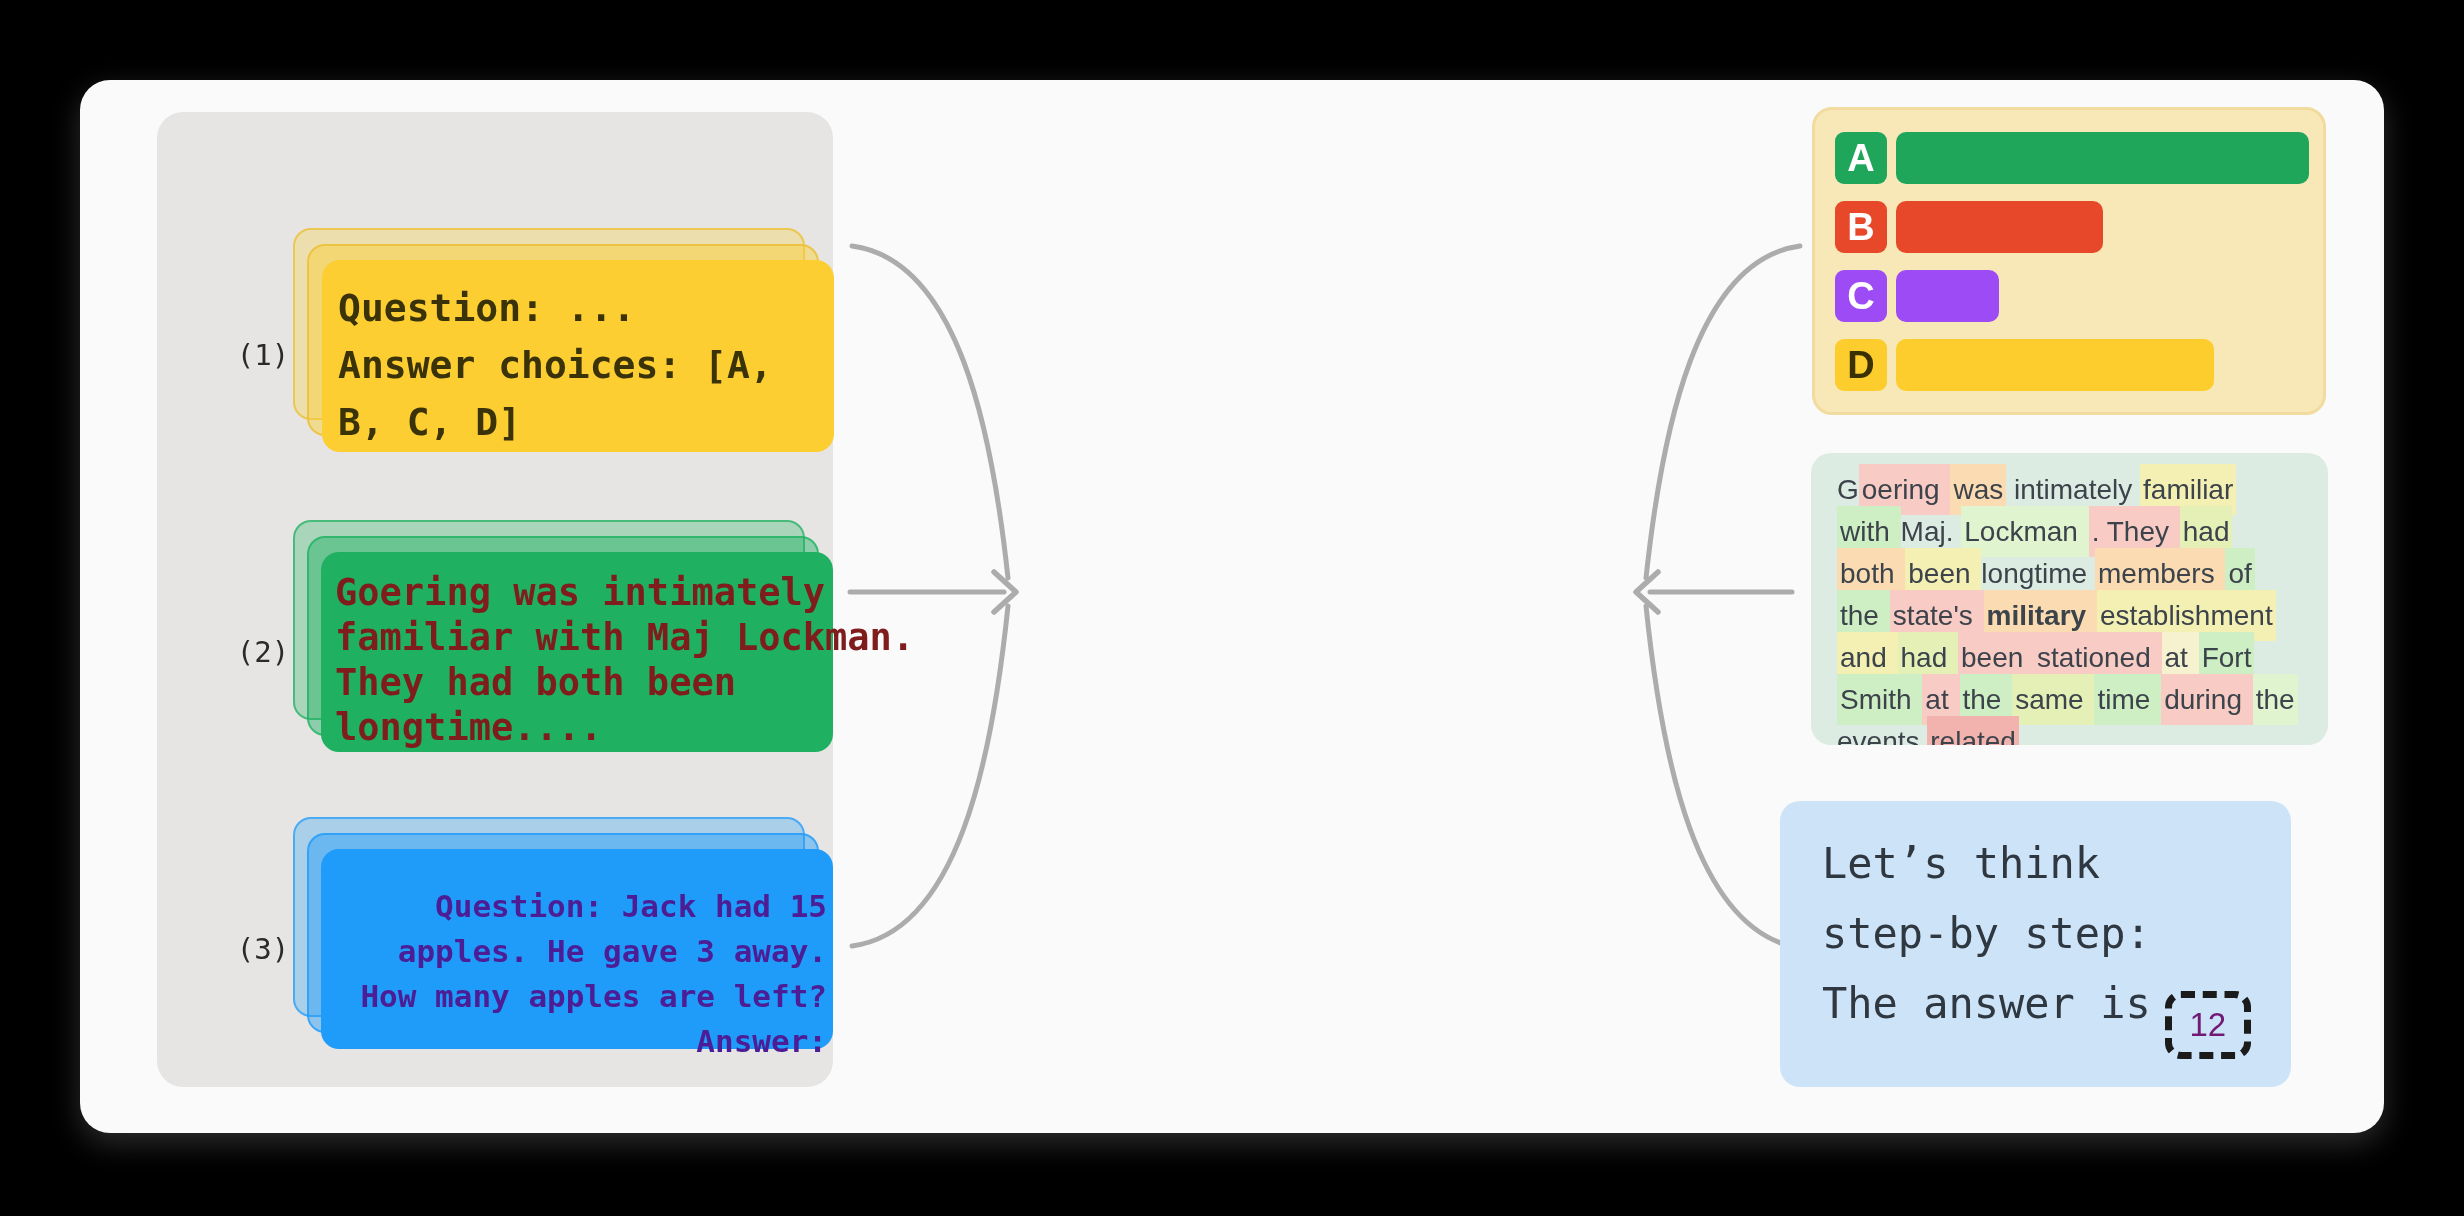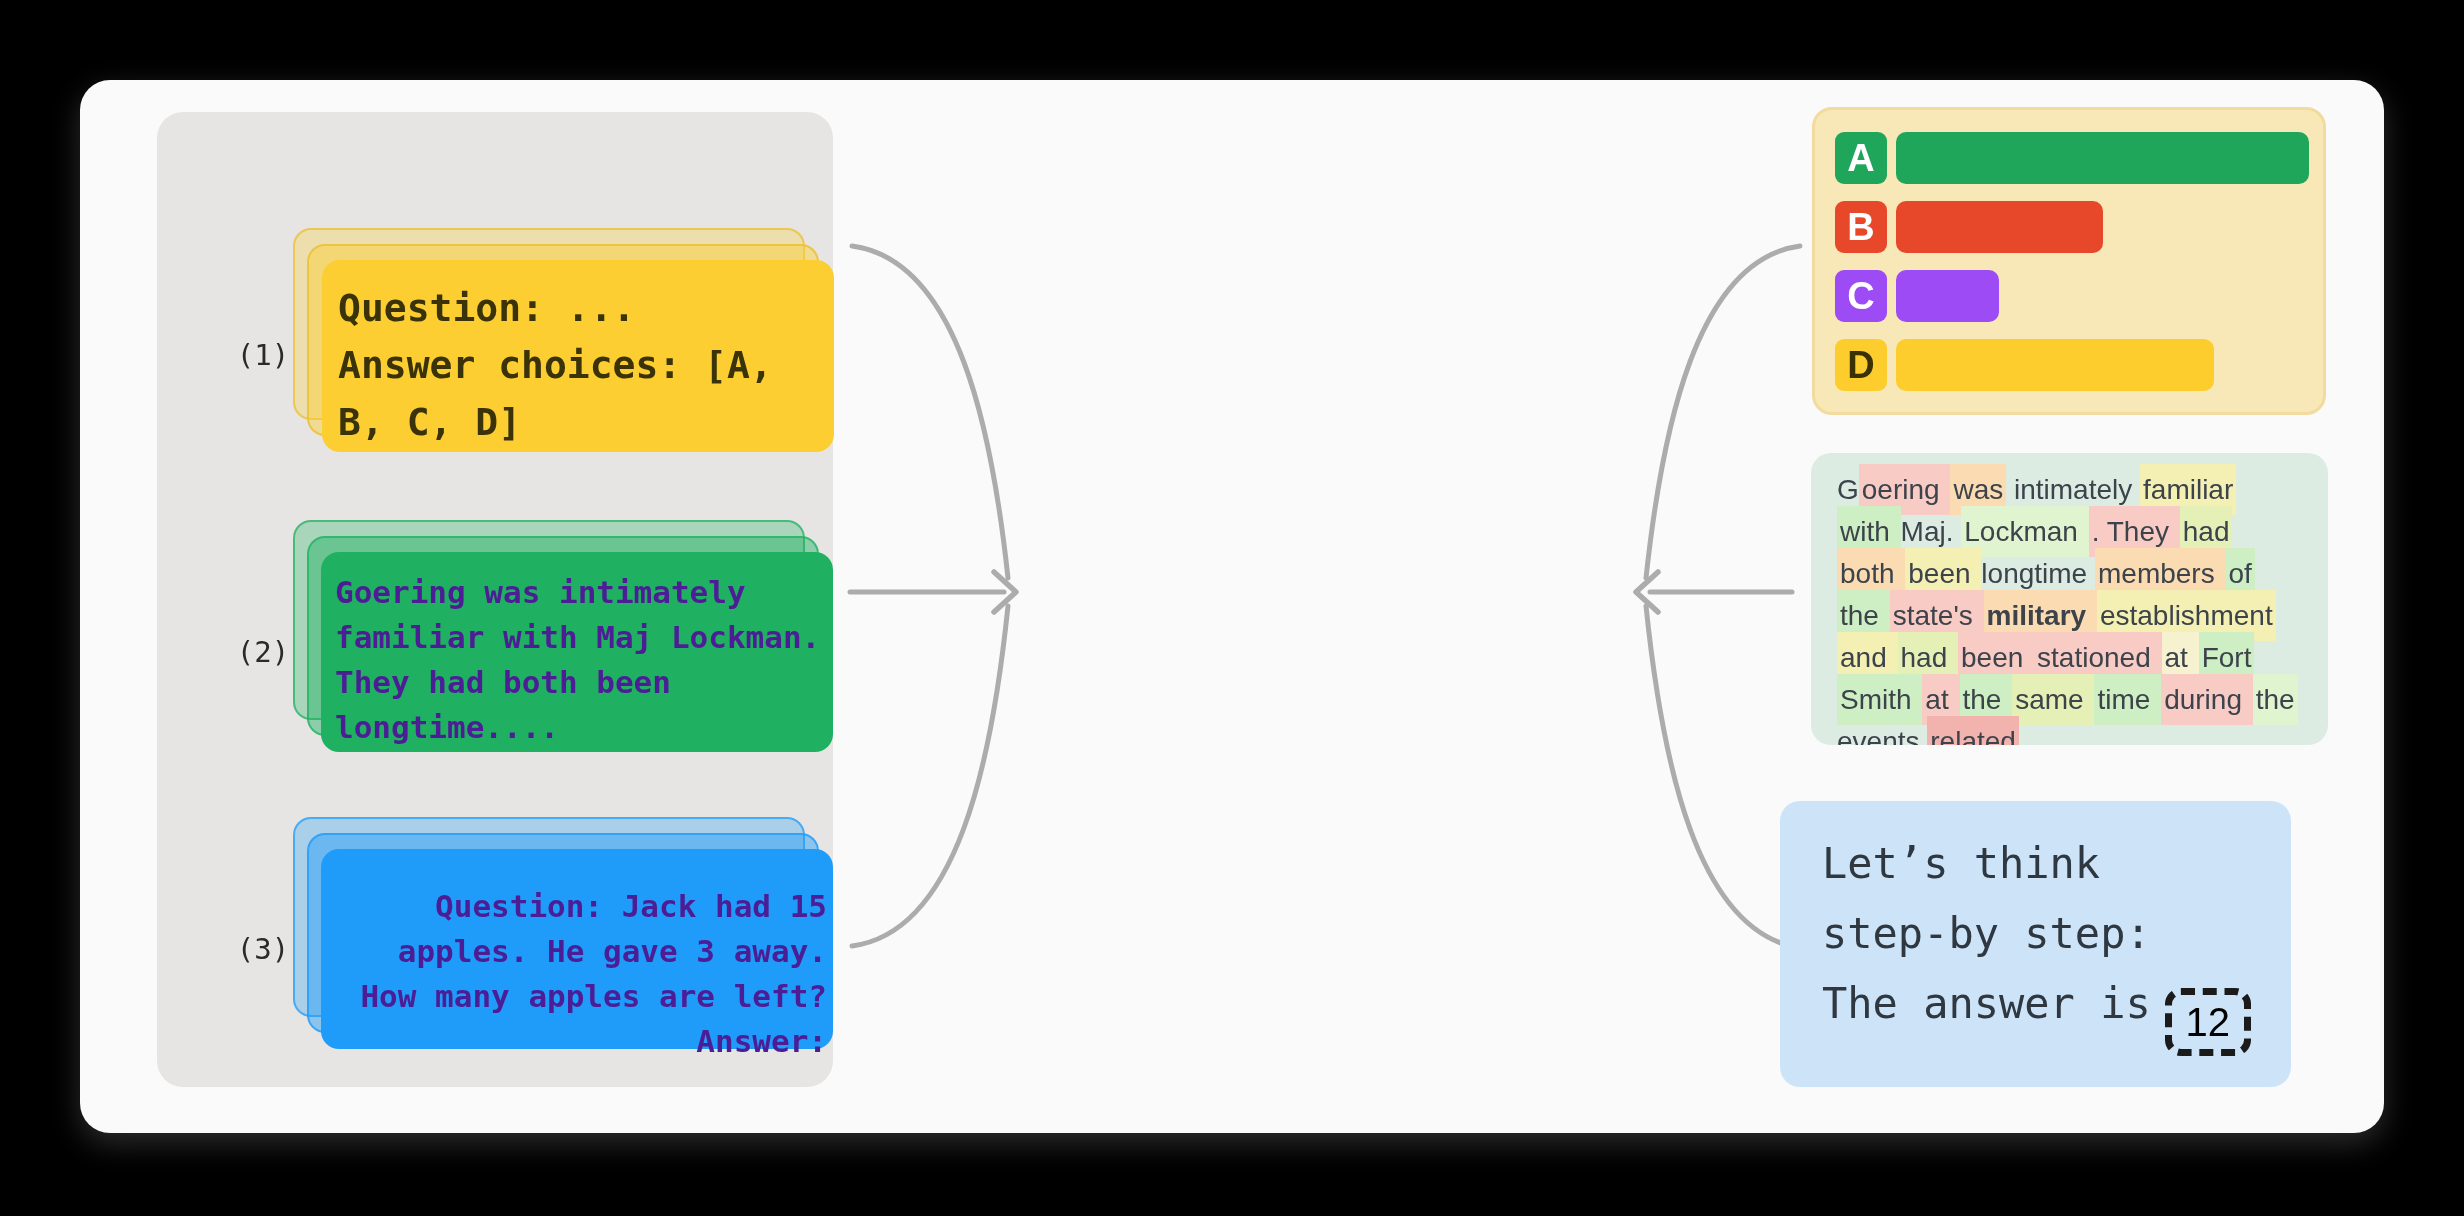"Goering was intimately" .ct-2 { color: #4c1d95 -> #7f1d1d; font-size: 31px -> 37px }
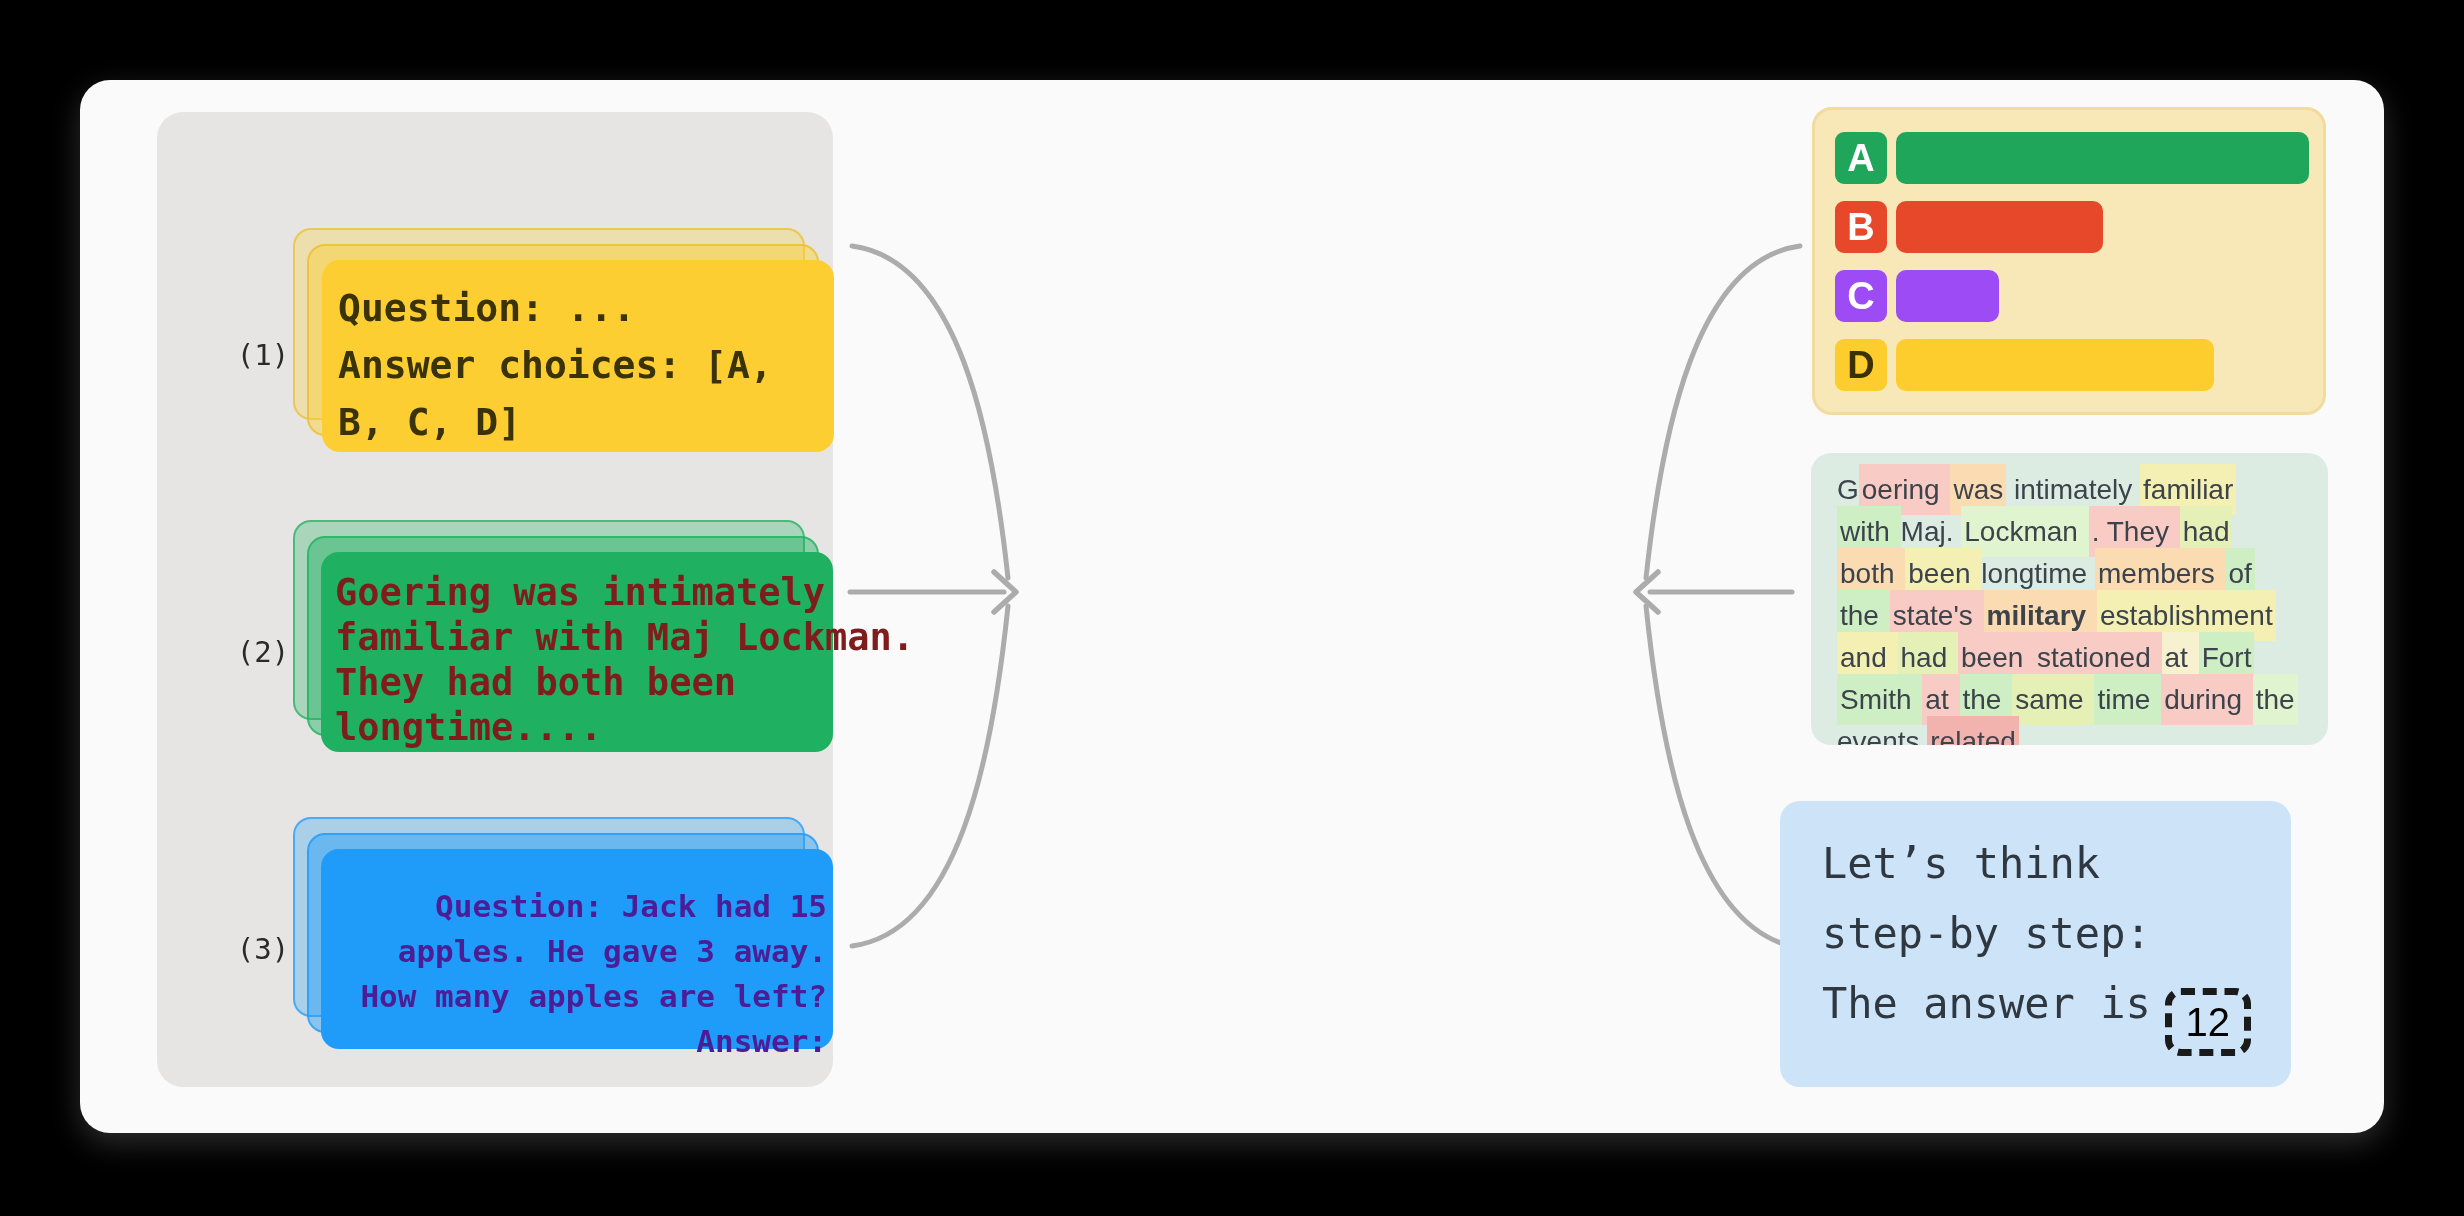"12" .ans-chip { color: #000000 -> #701a75; font-size: 40px -> 33px }
